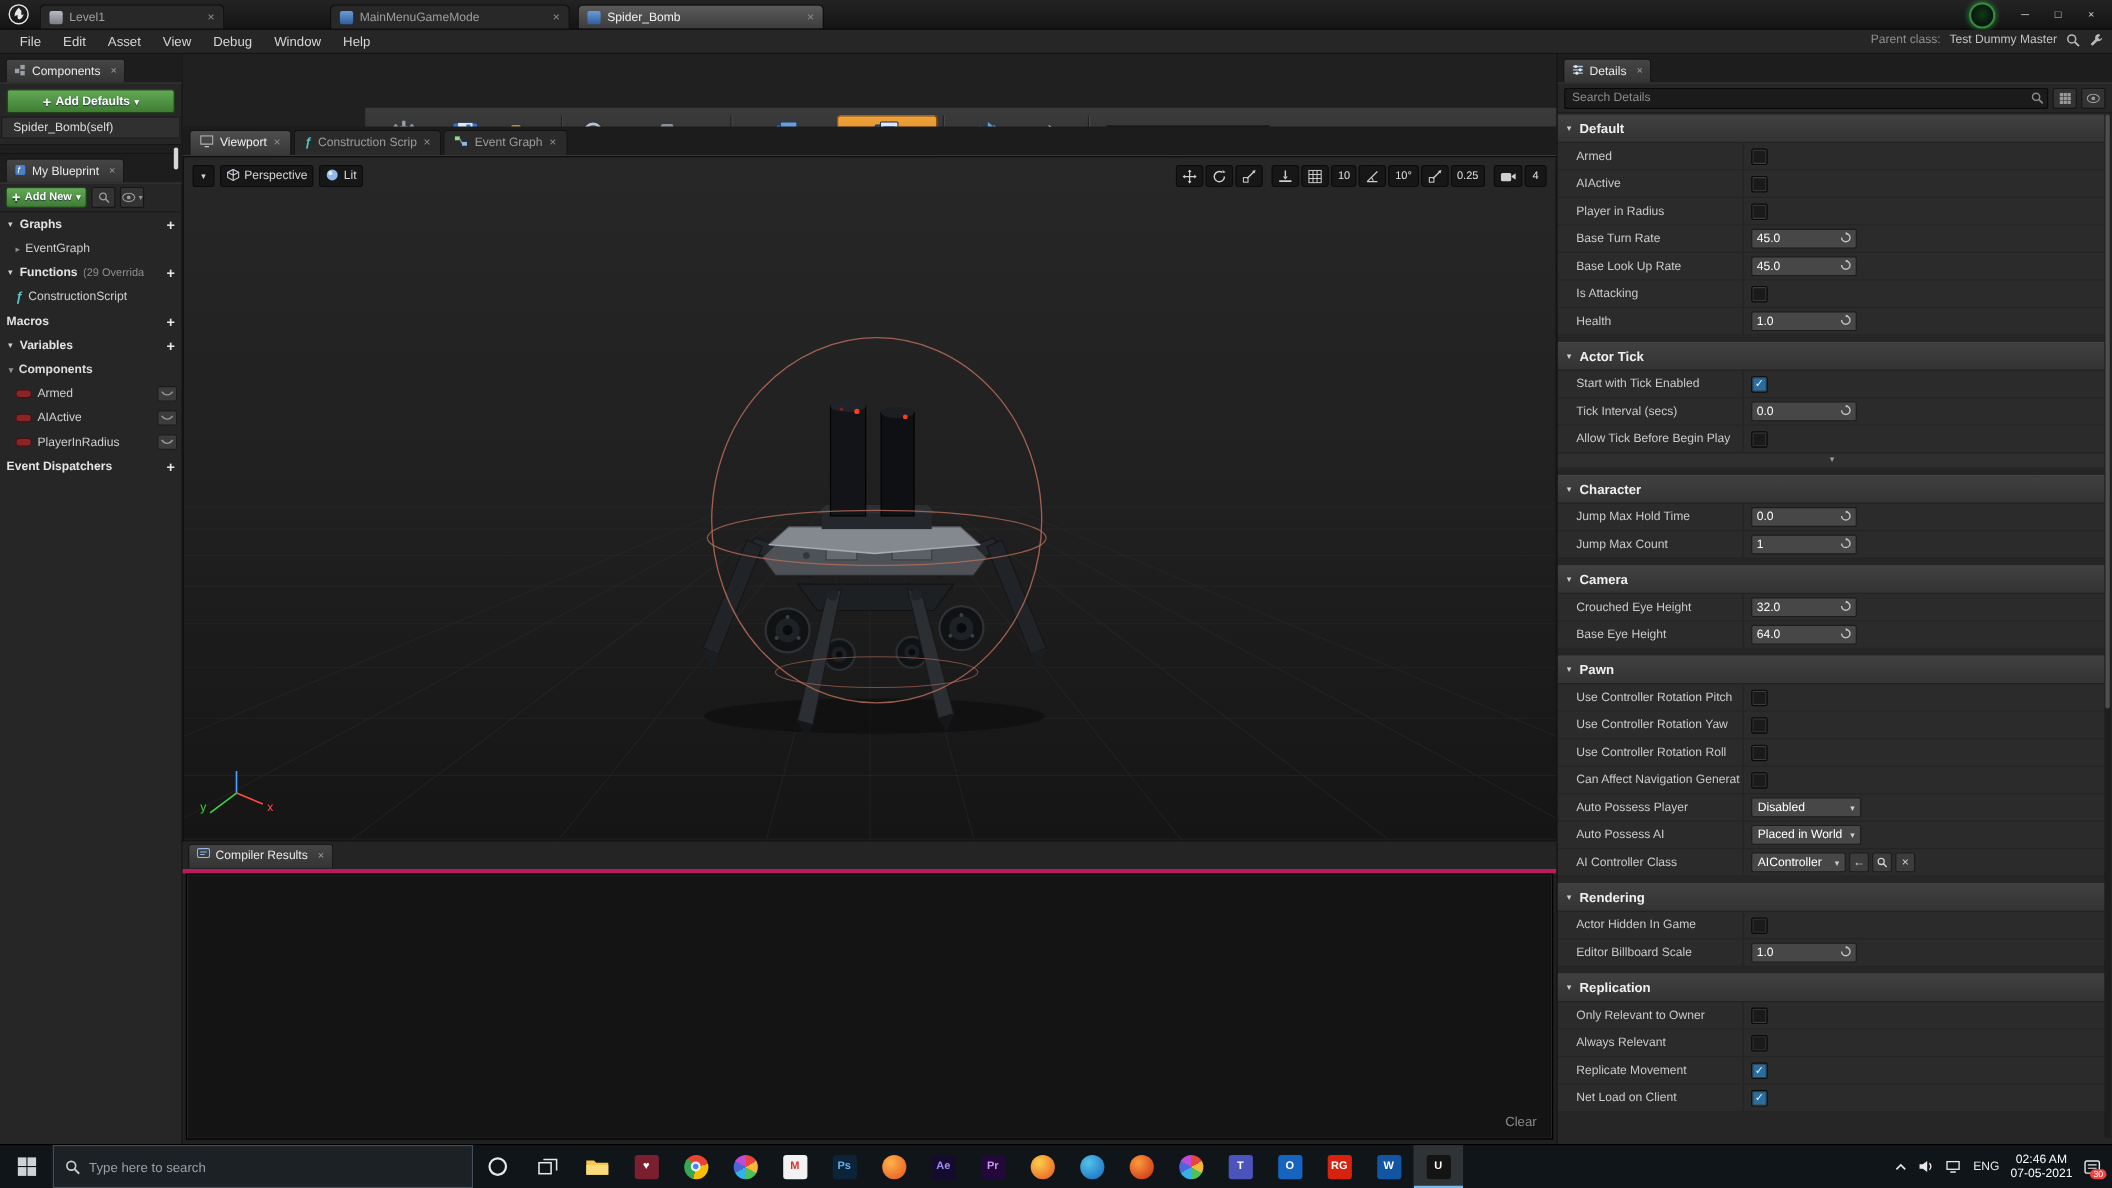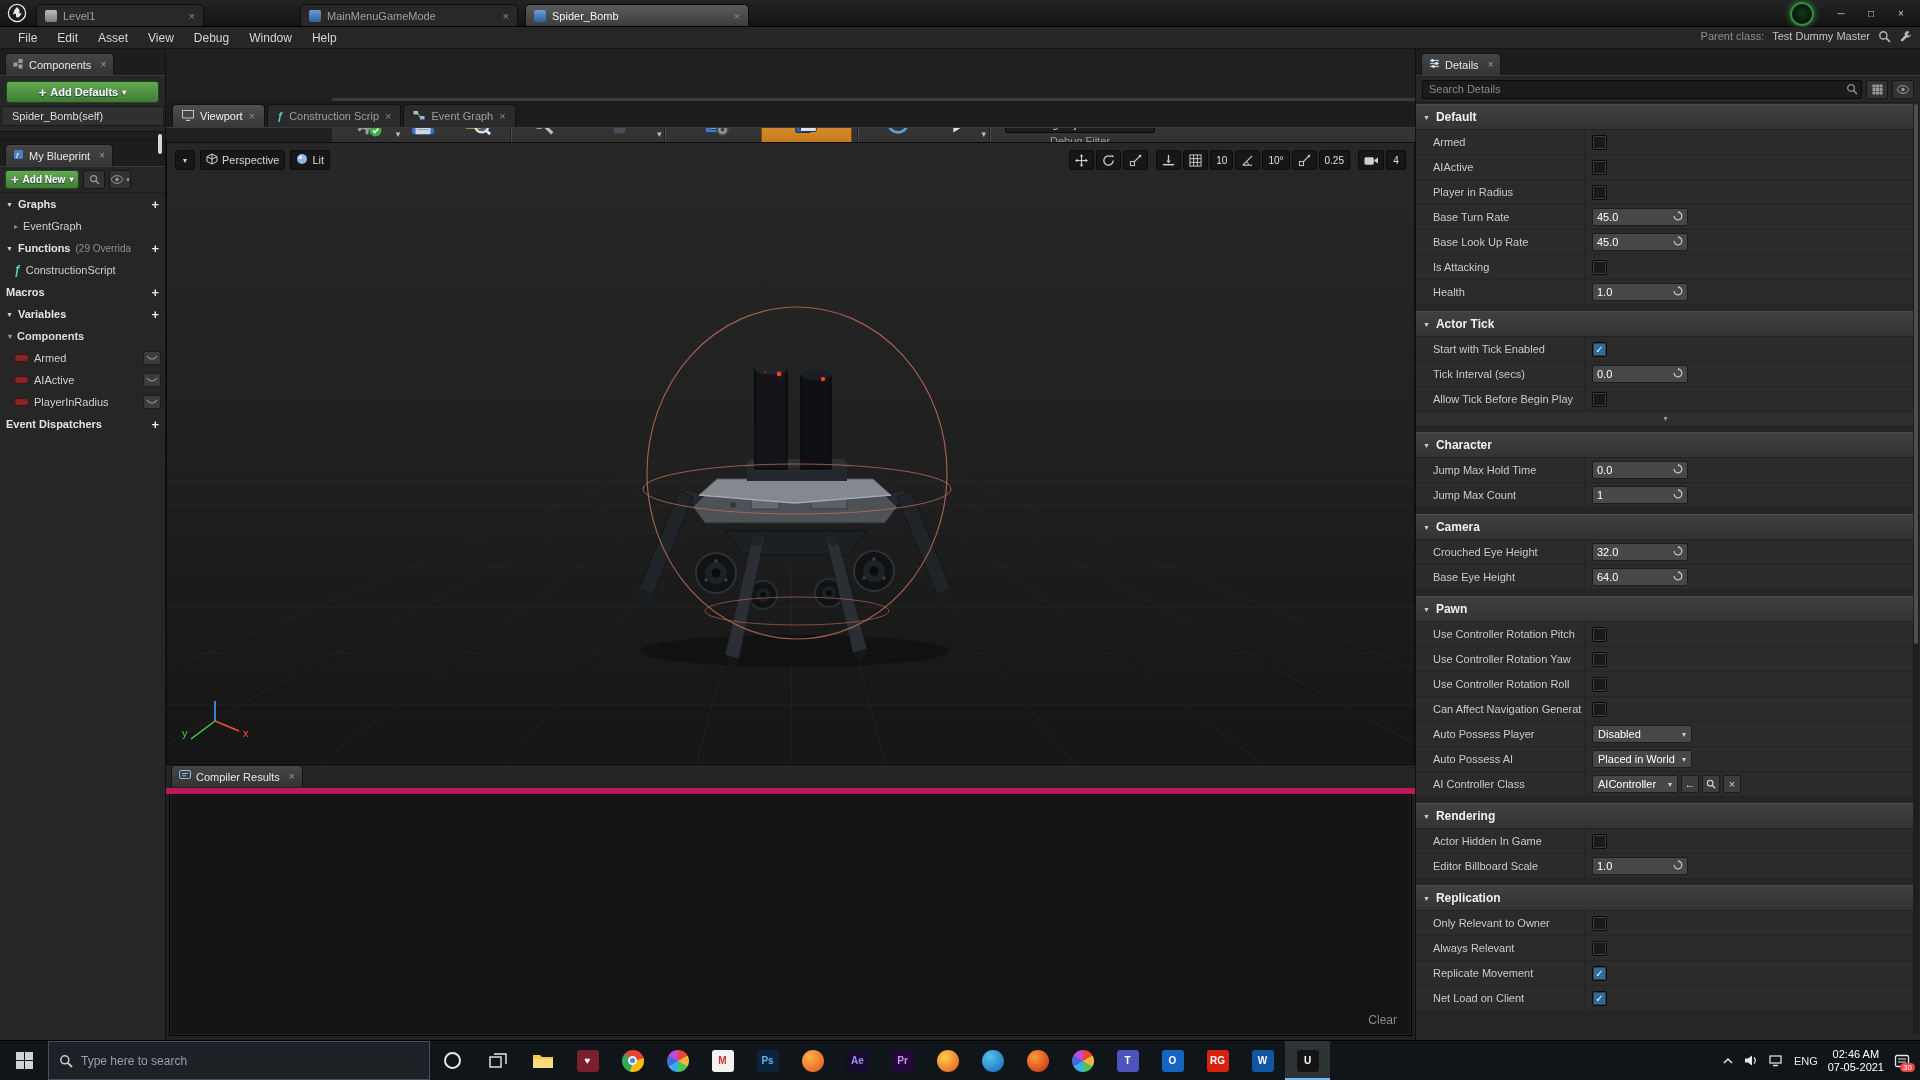"Viewport" #doctabs { top: 52px -> 66px }
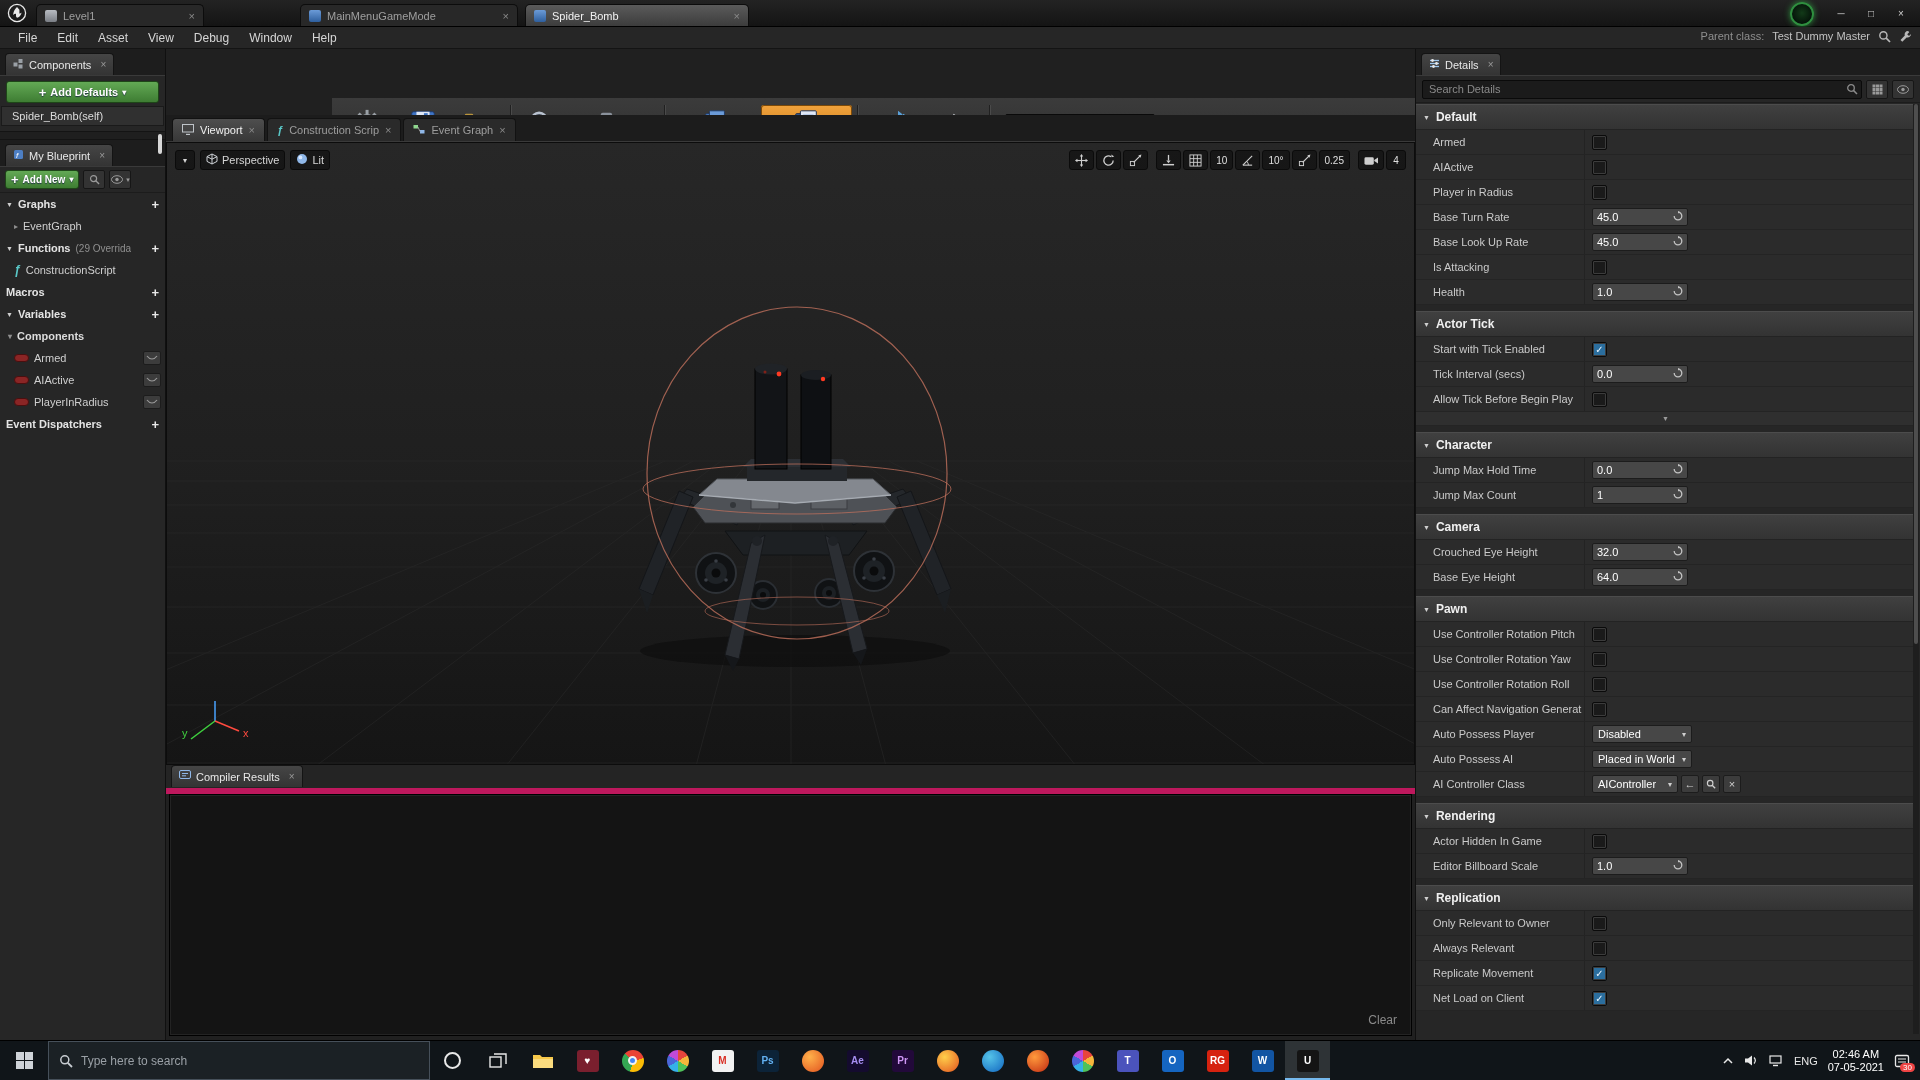"Compiler Results" #compilerbar { align-items: flex-start -> center; border-bottom: 6px solid #be185d -> 4px solid #be185d }
